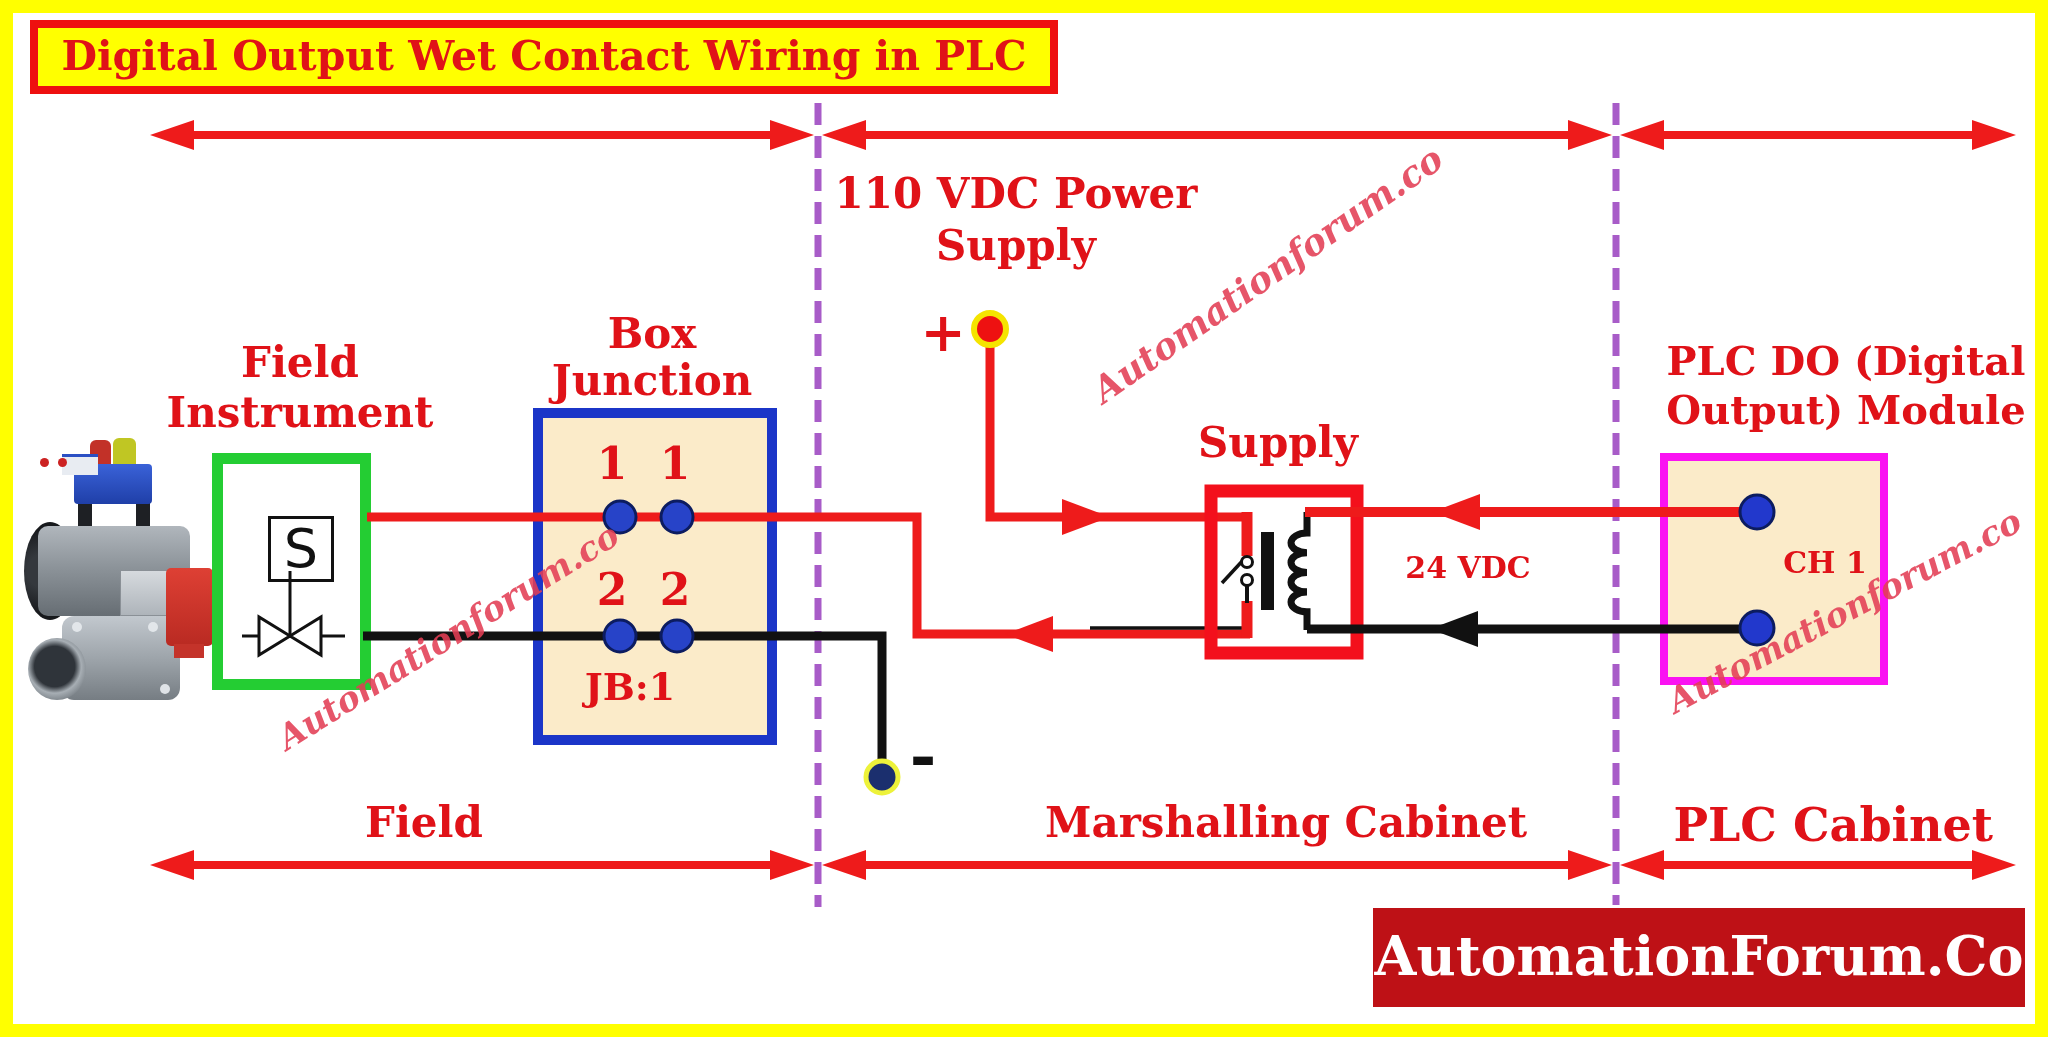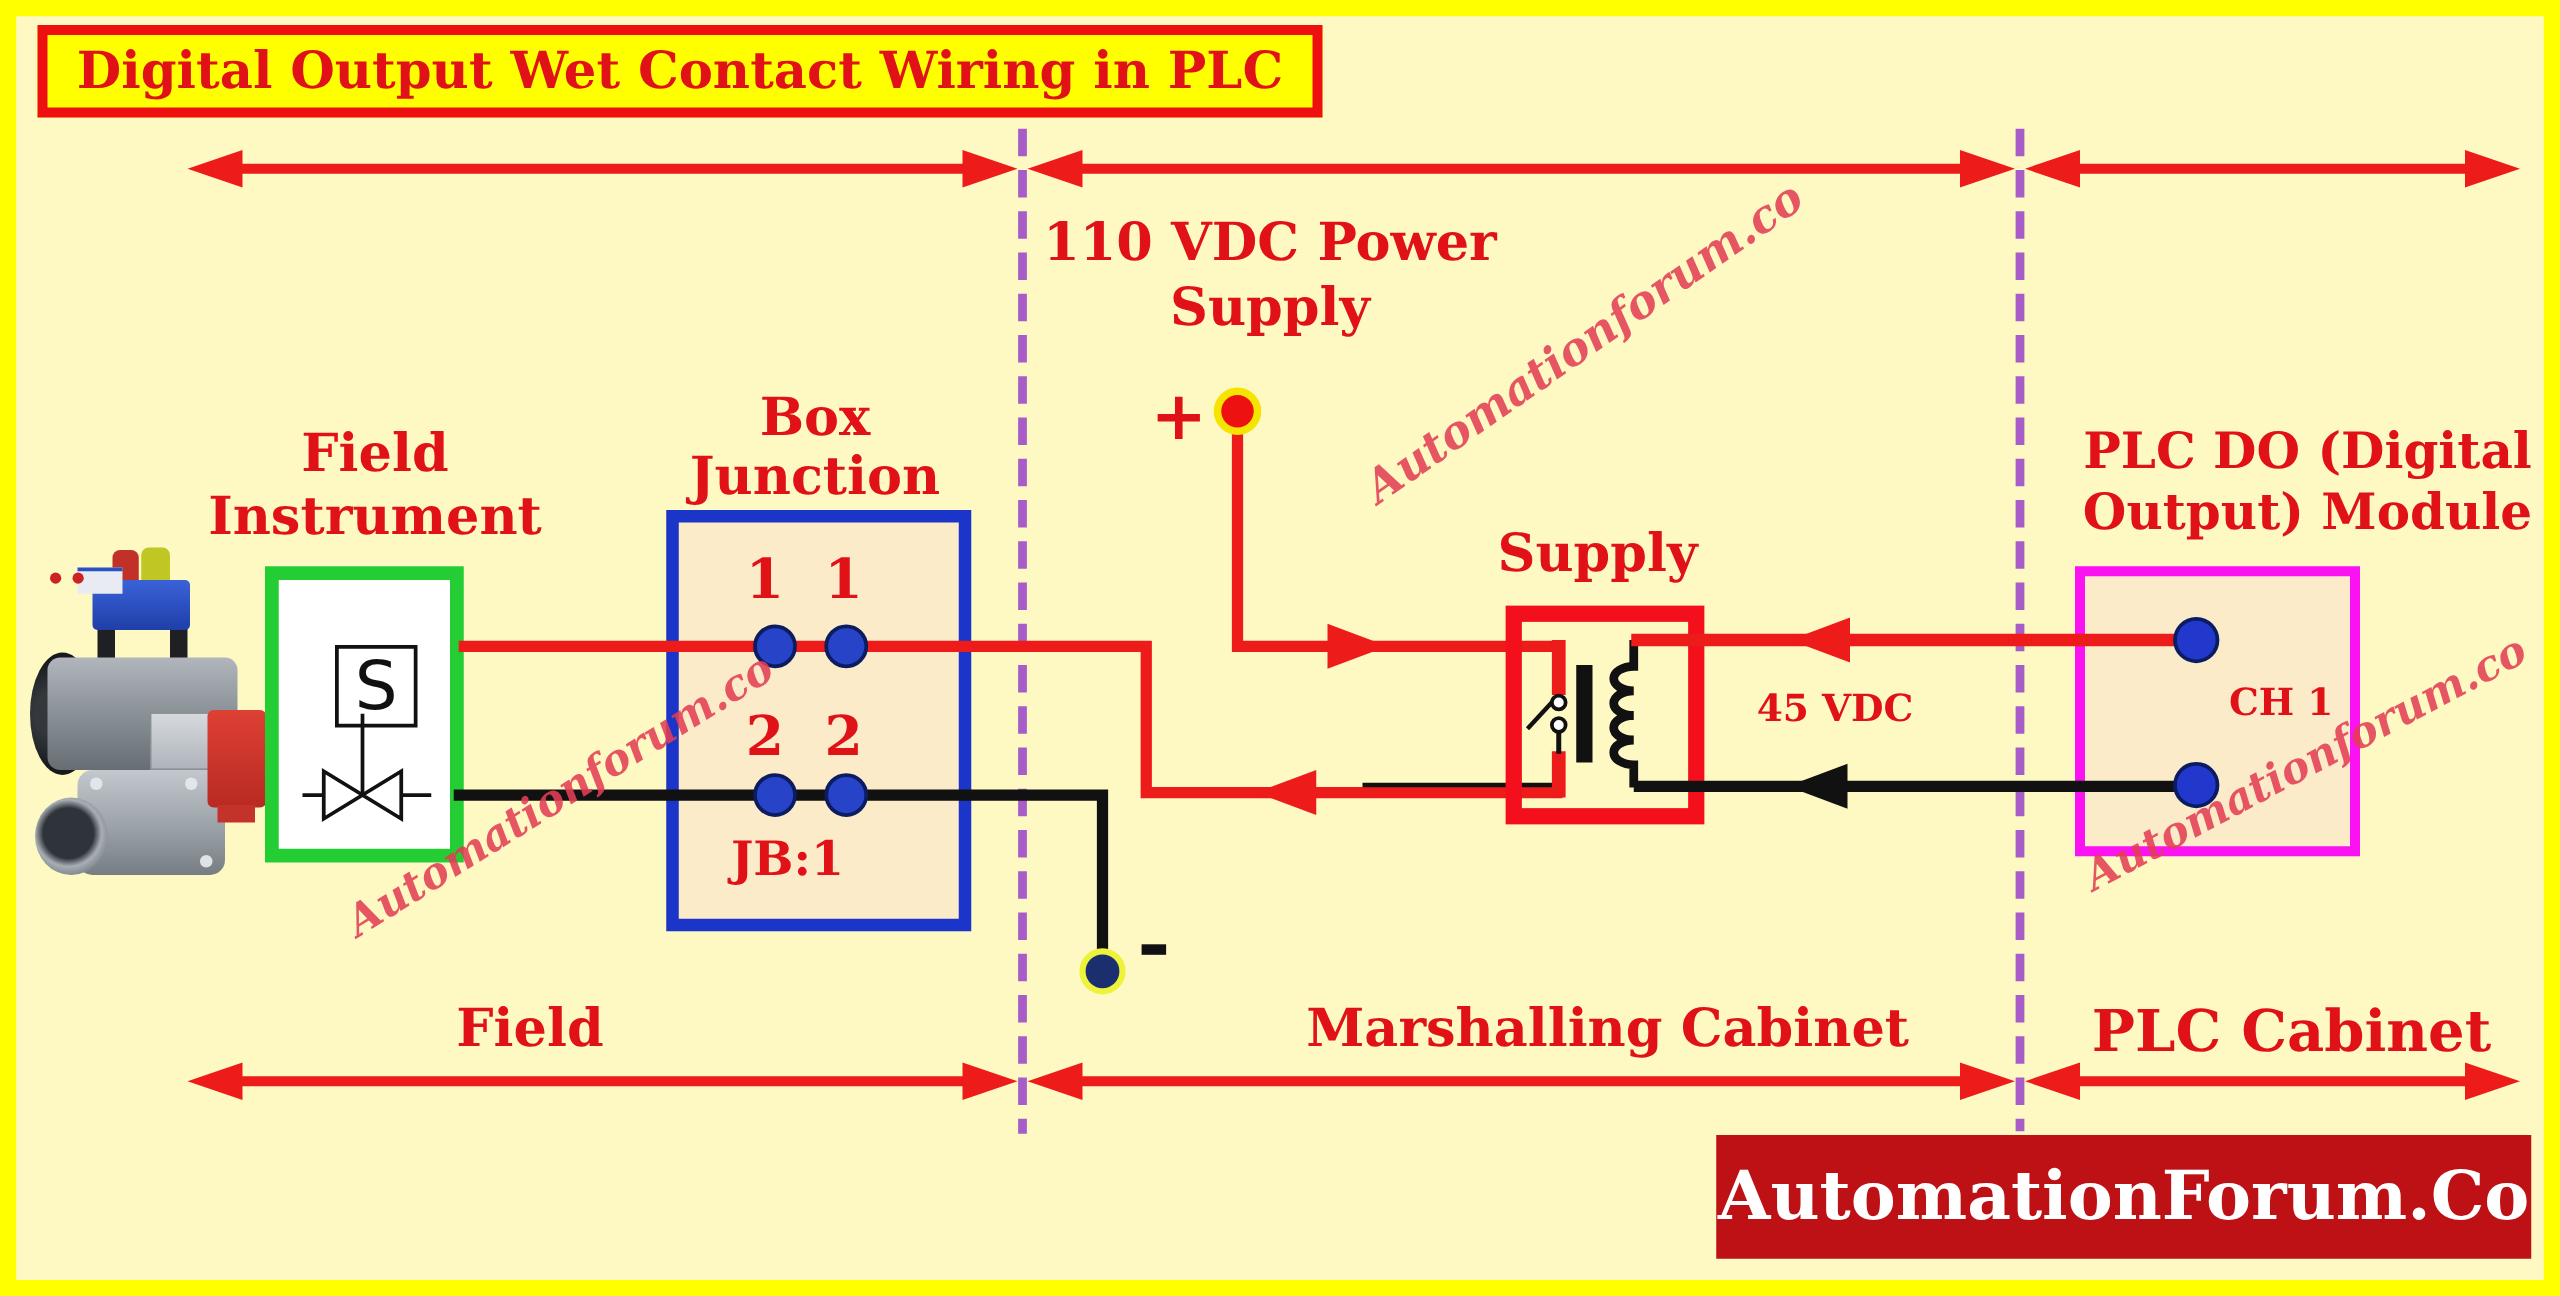"Digital Output Wet Contact Wiring" #stage { background: #fef9c3 -> #ffffff }
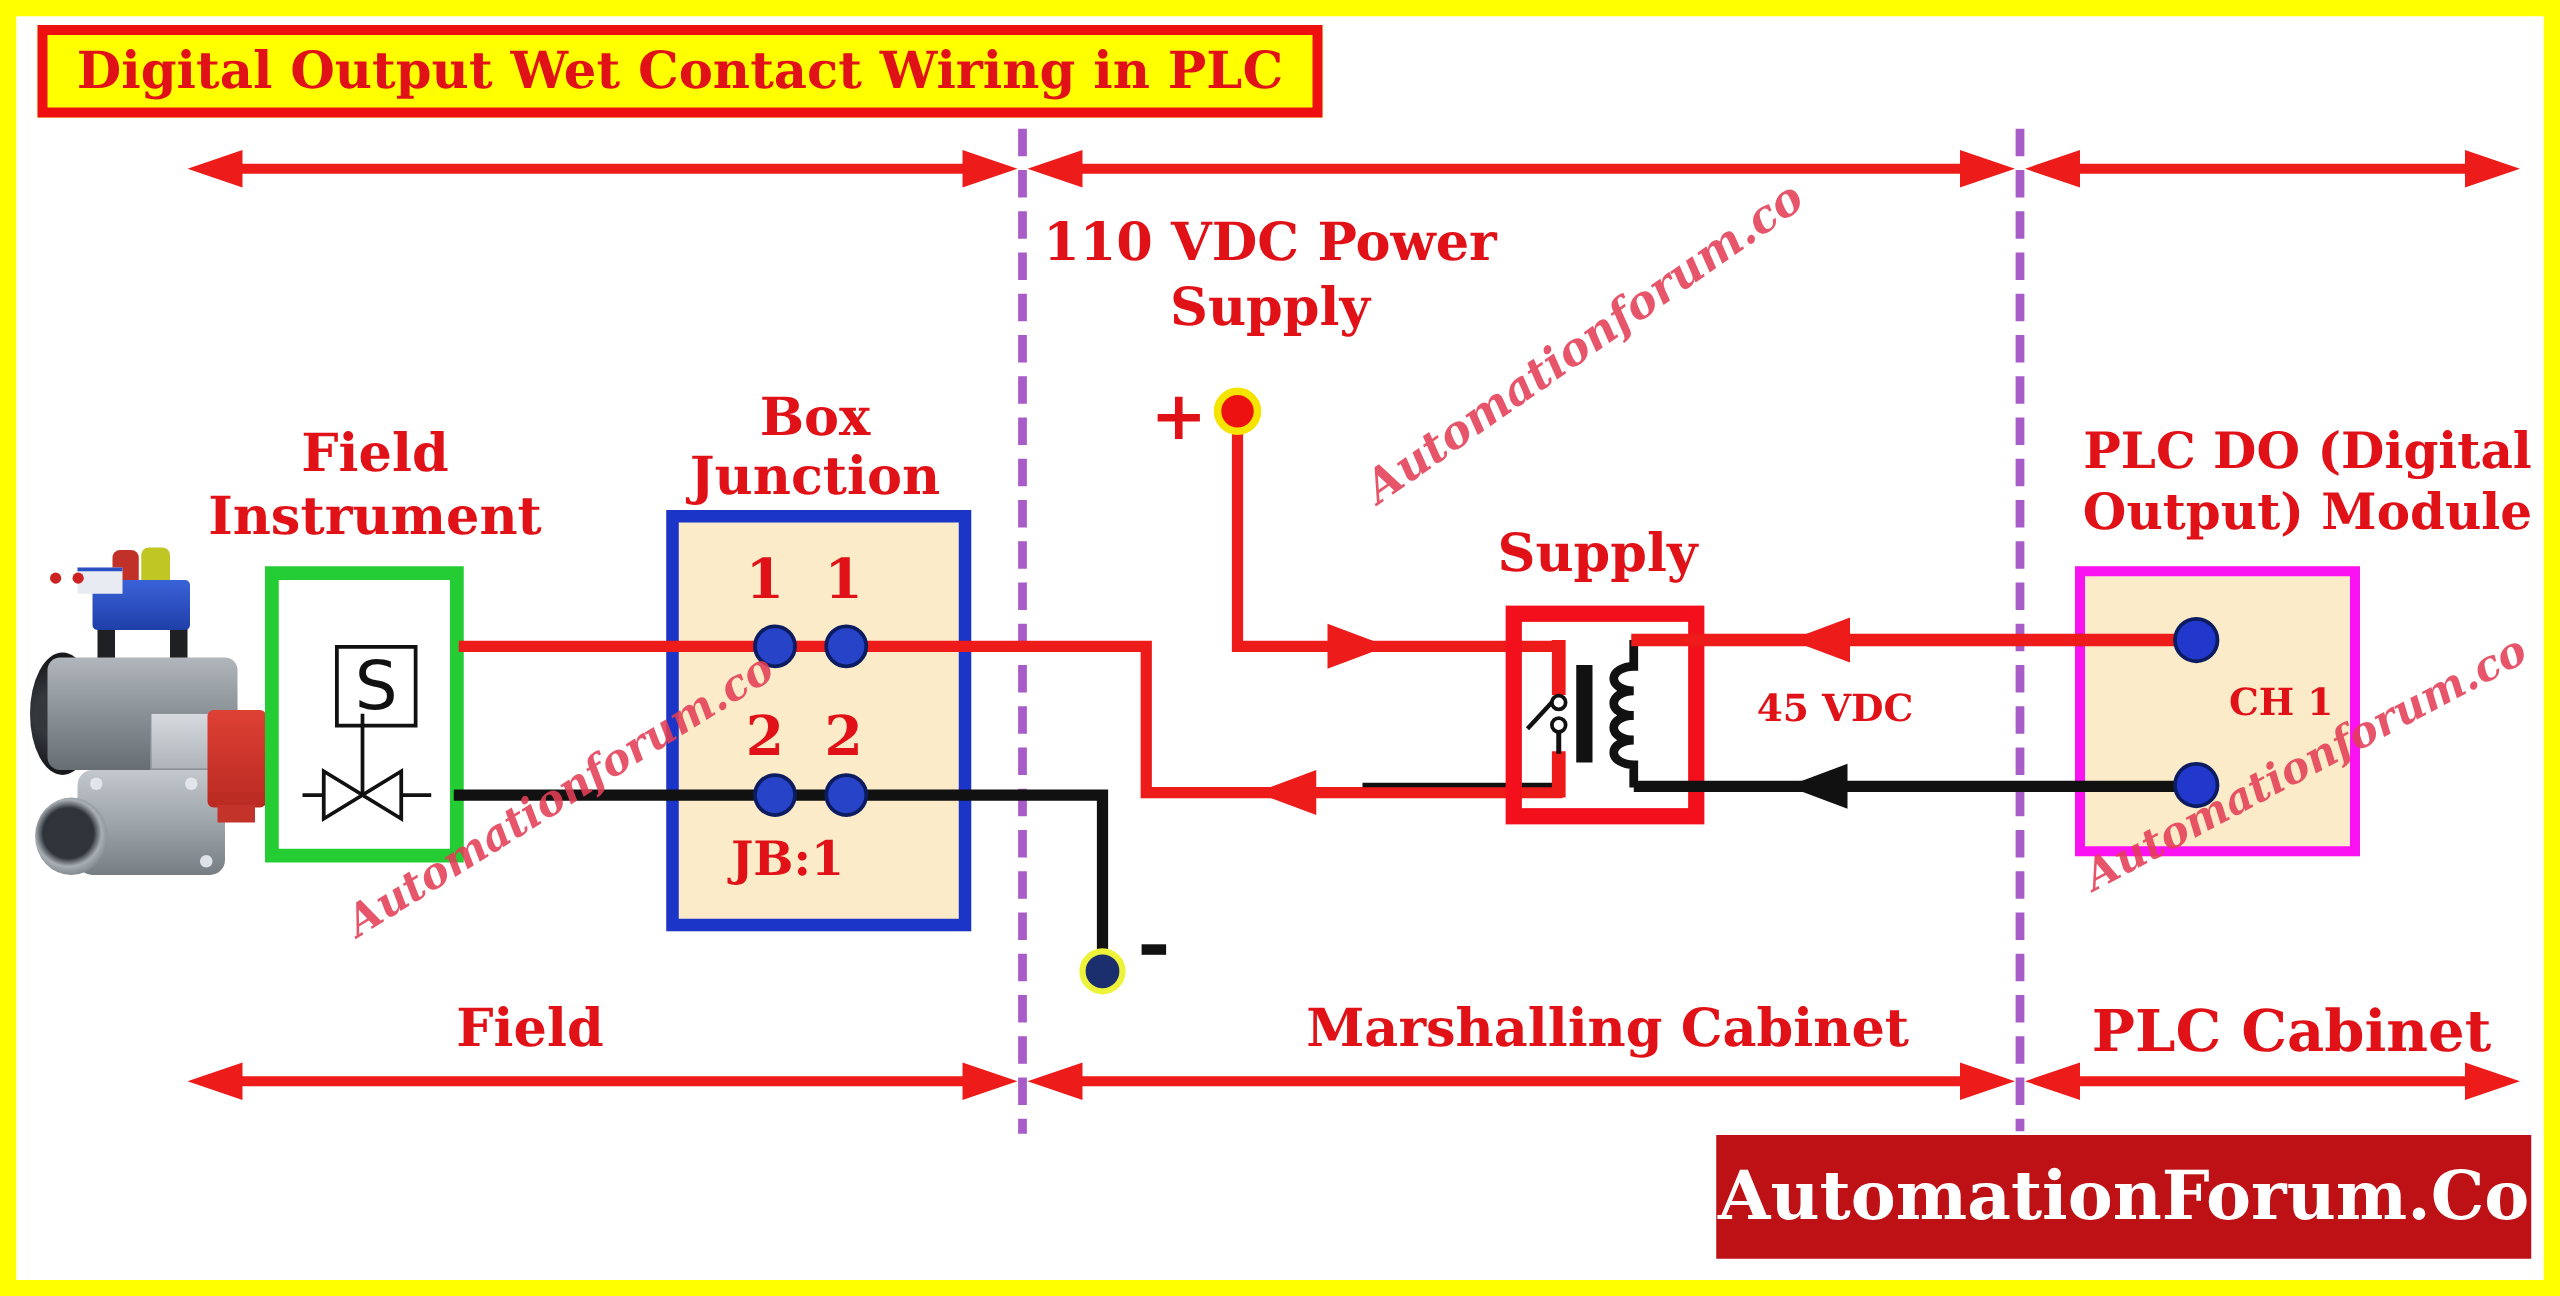"45 VDC" div { text: 45 -> 24 }
